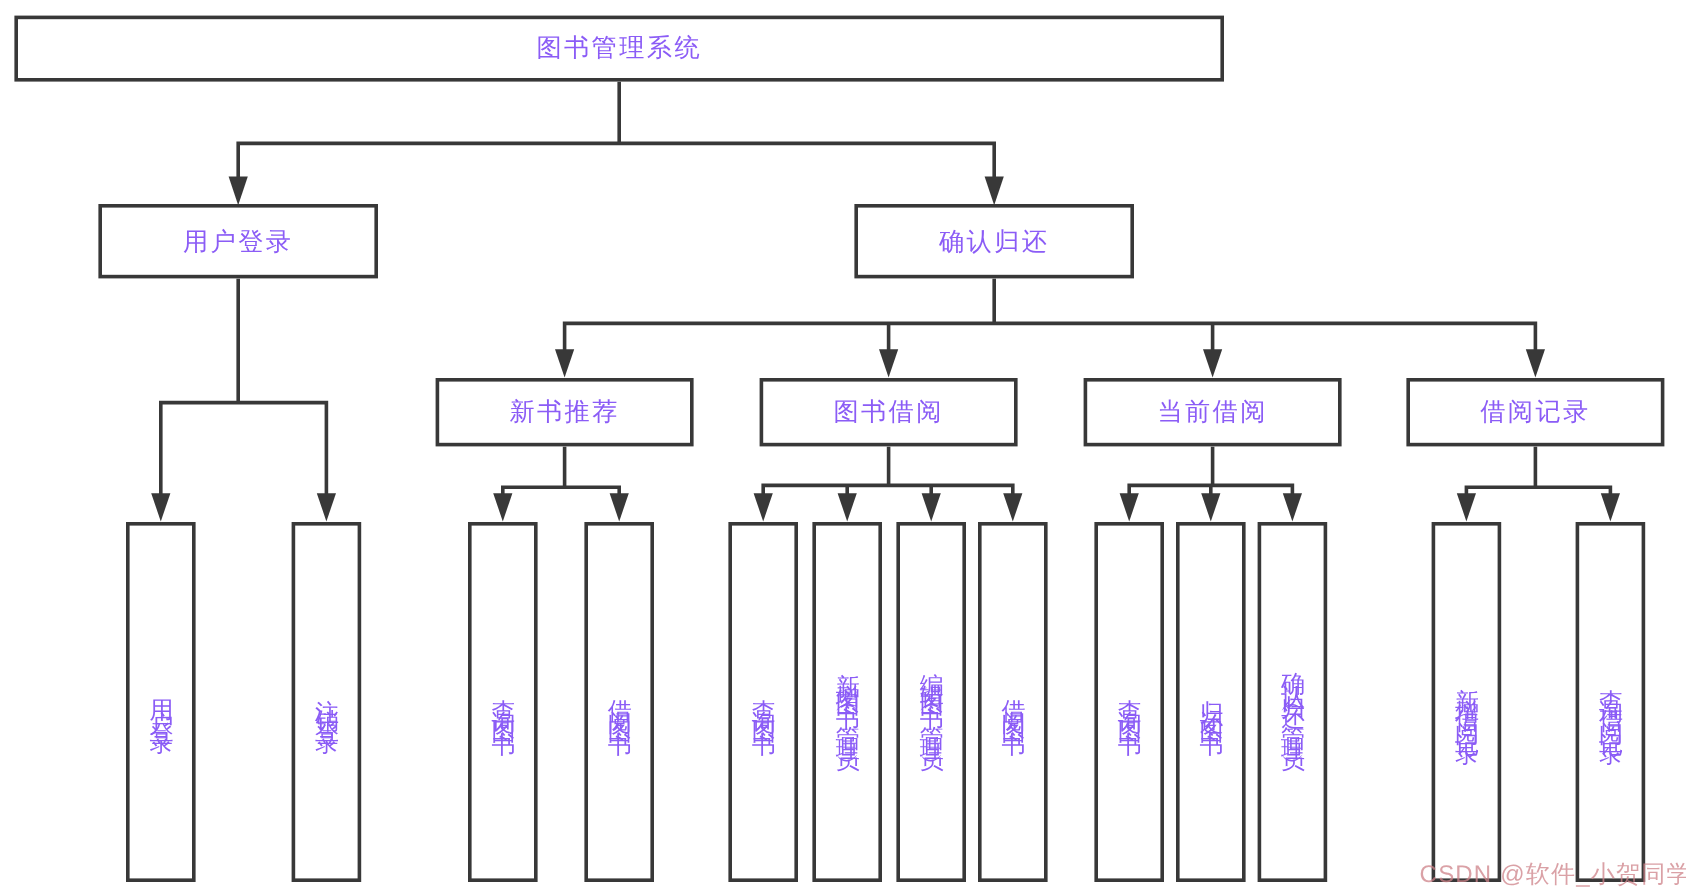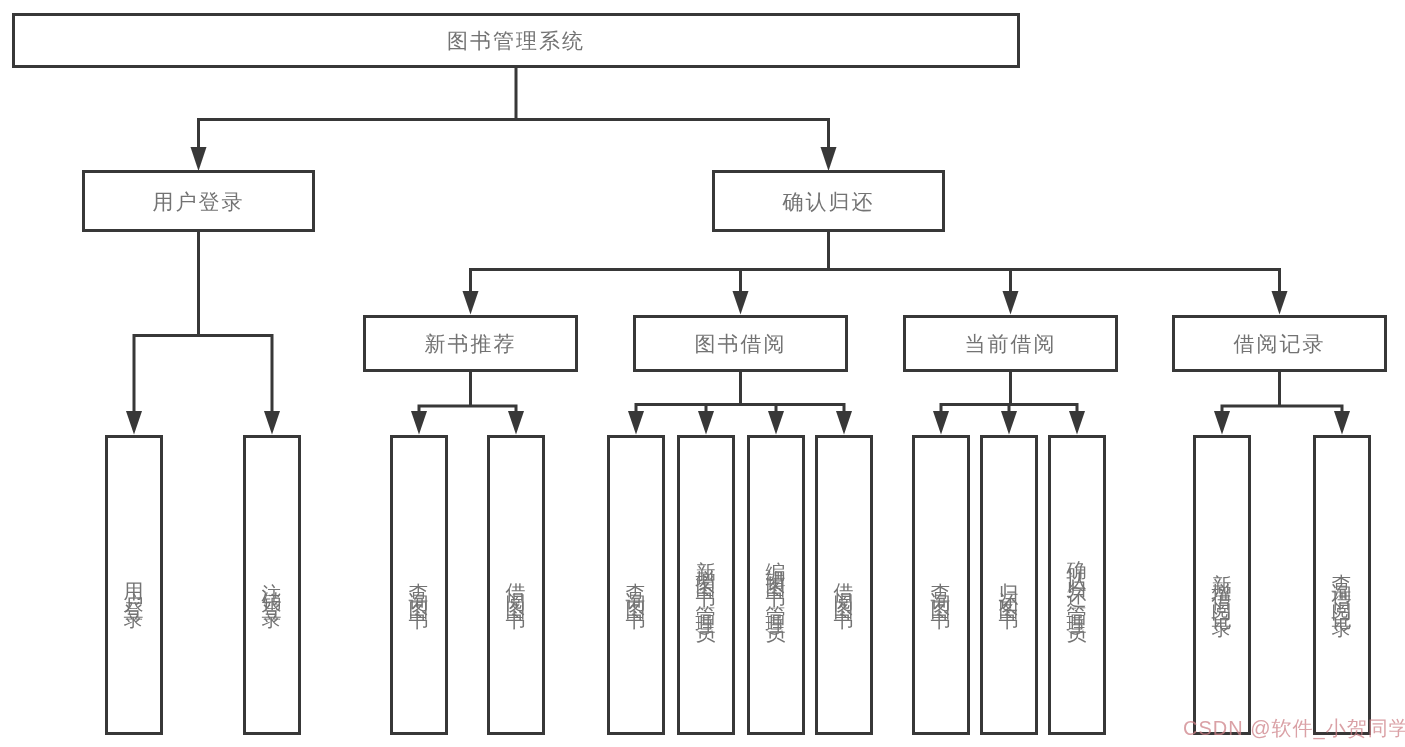"图书管理系统" .node { color: #737373 -> #8b5cf6 }
